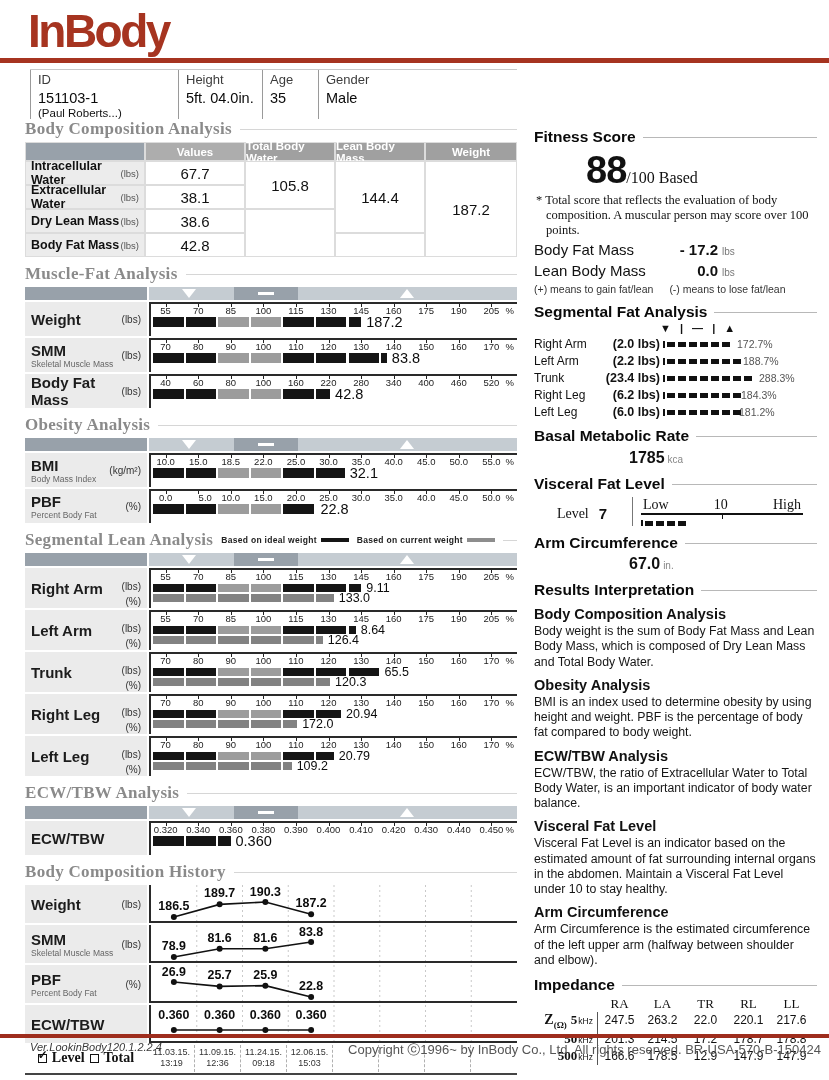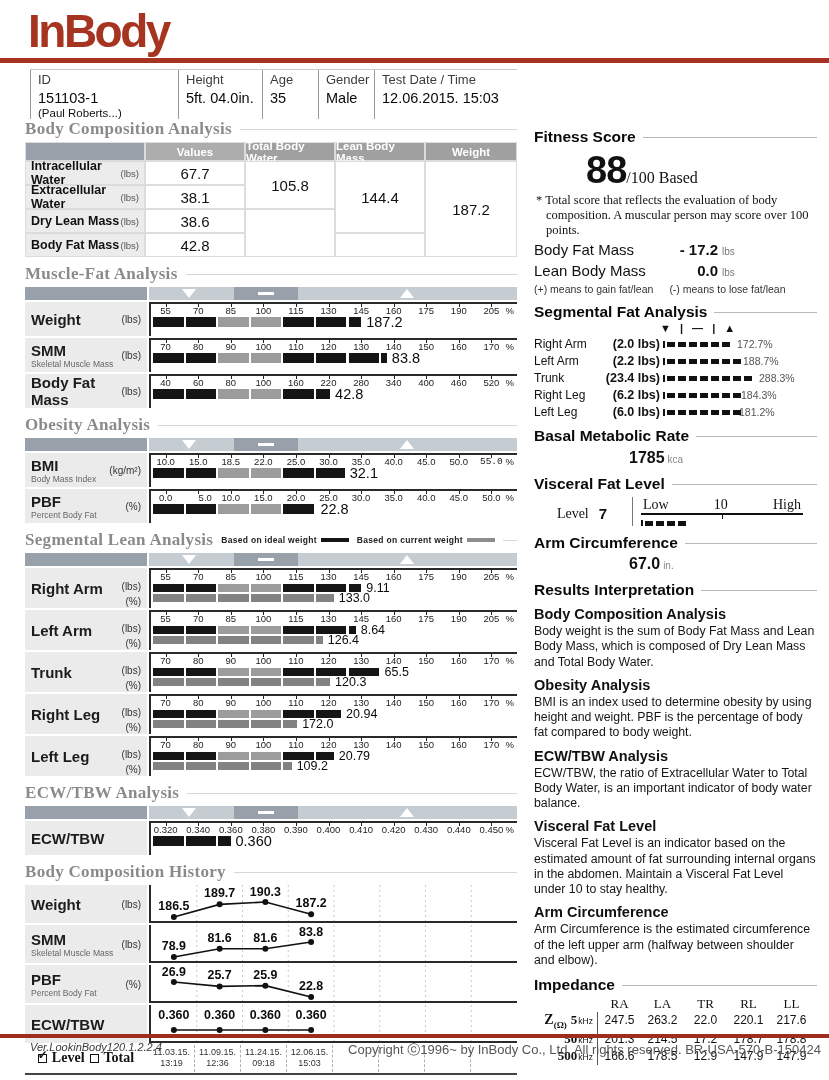"Test Date / Time" div.icol { html: <div> <div>Test Date / Time</div> <div>12.06.2015. 15:03</div> </div> -> none }
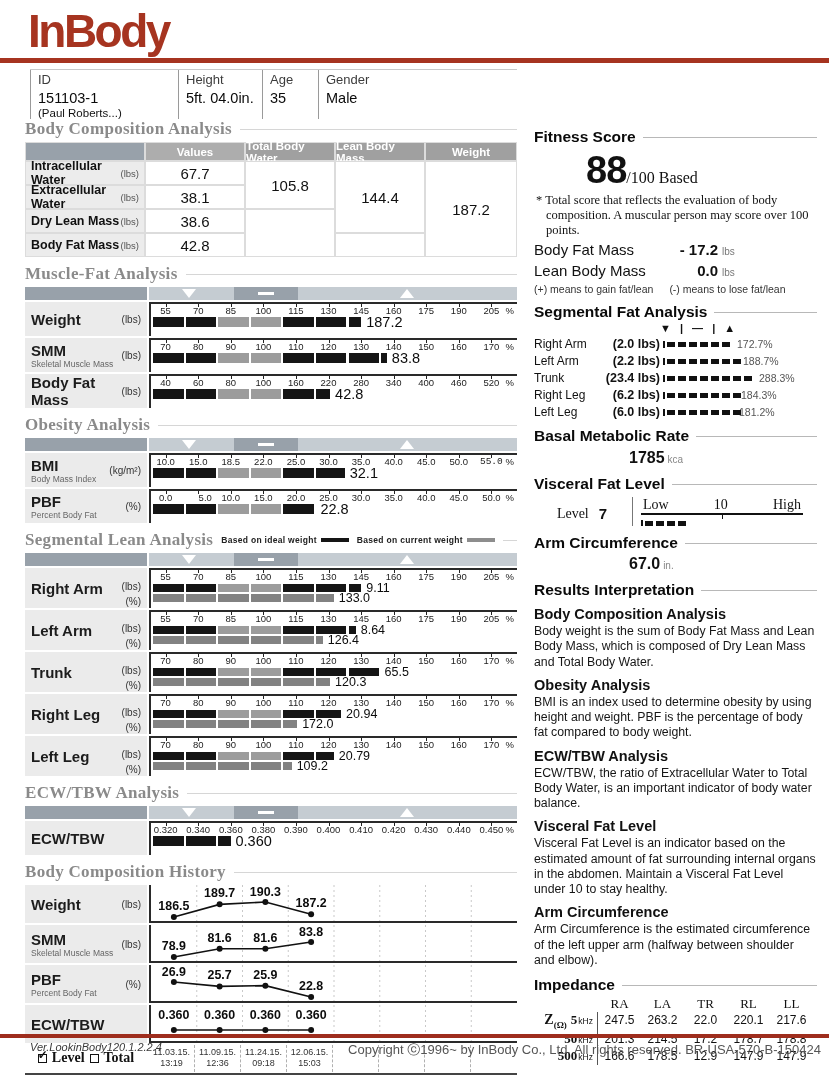"55.0" span.tick { font-family: Liberation Mono, monospace -> none }
